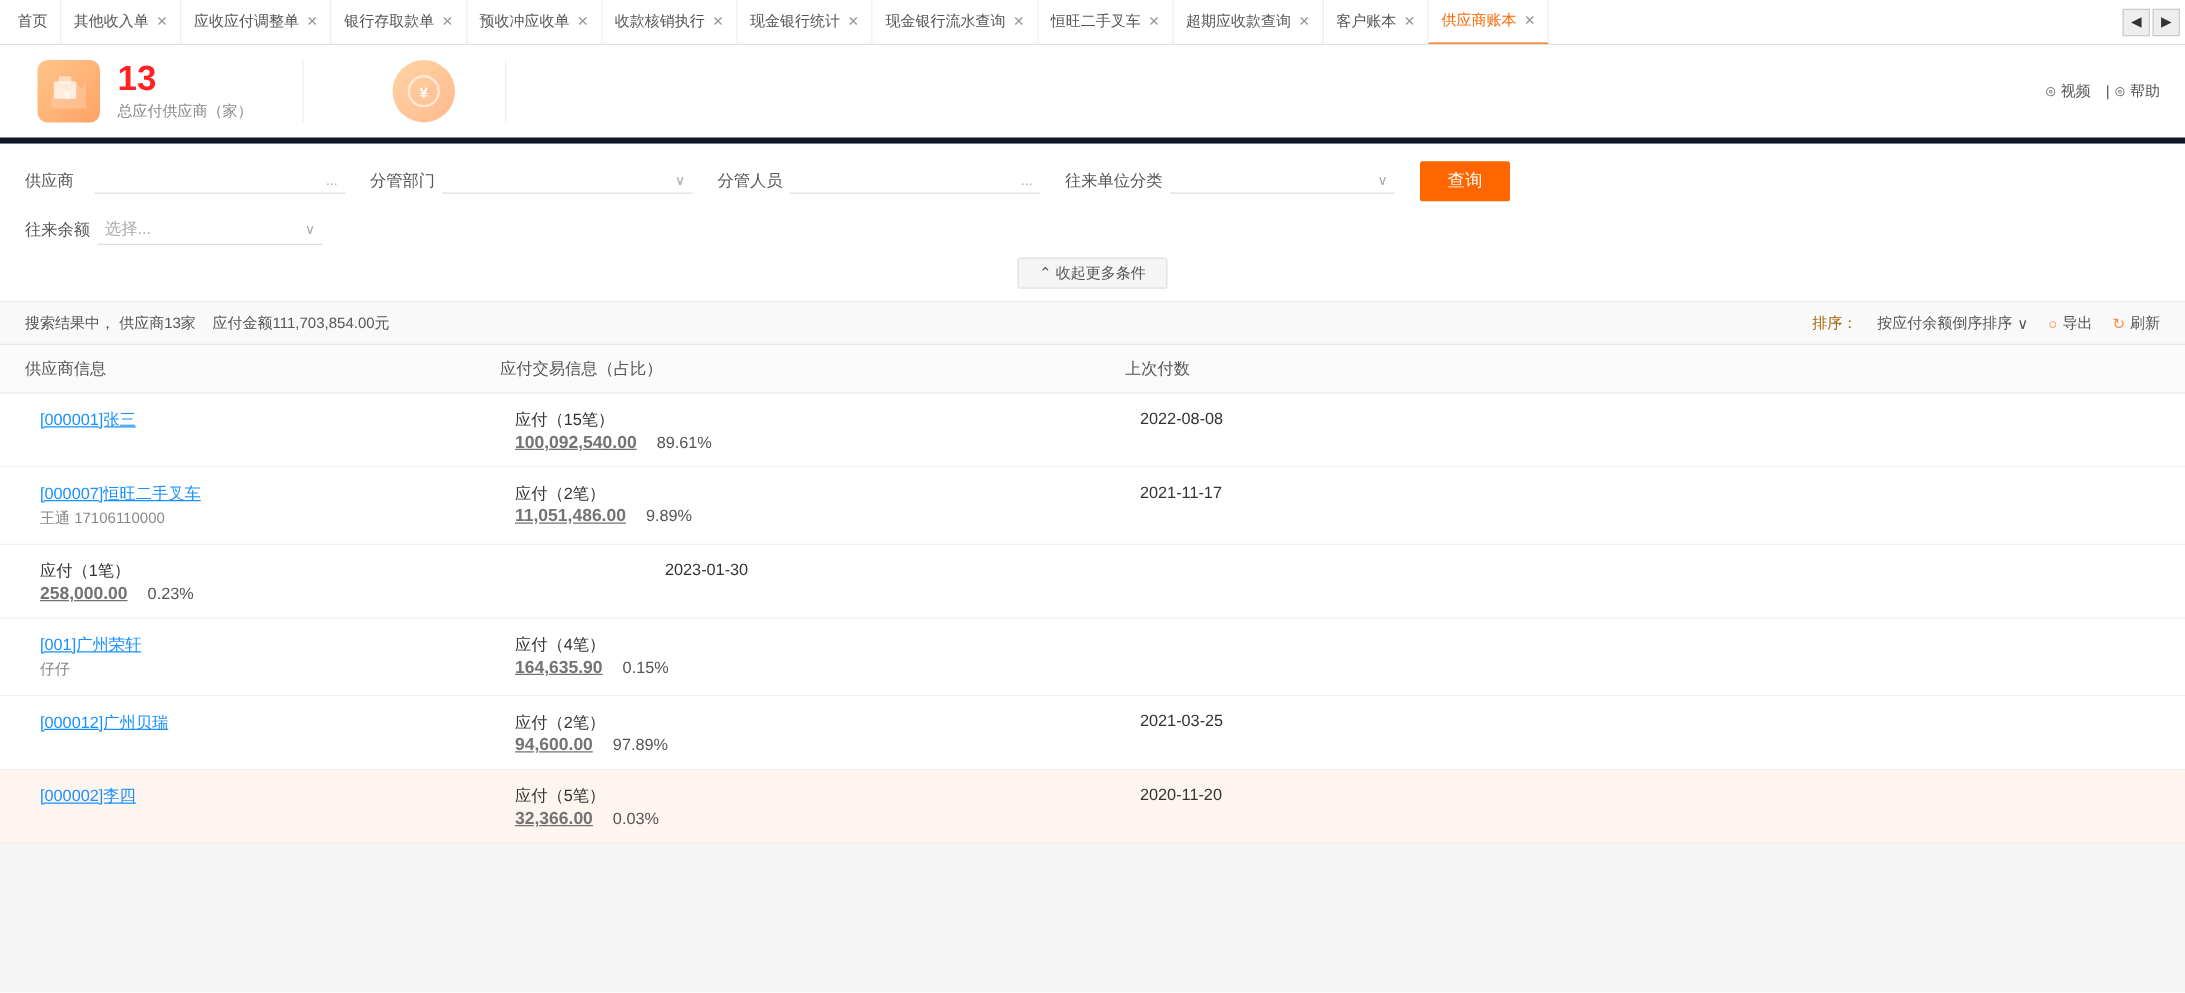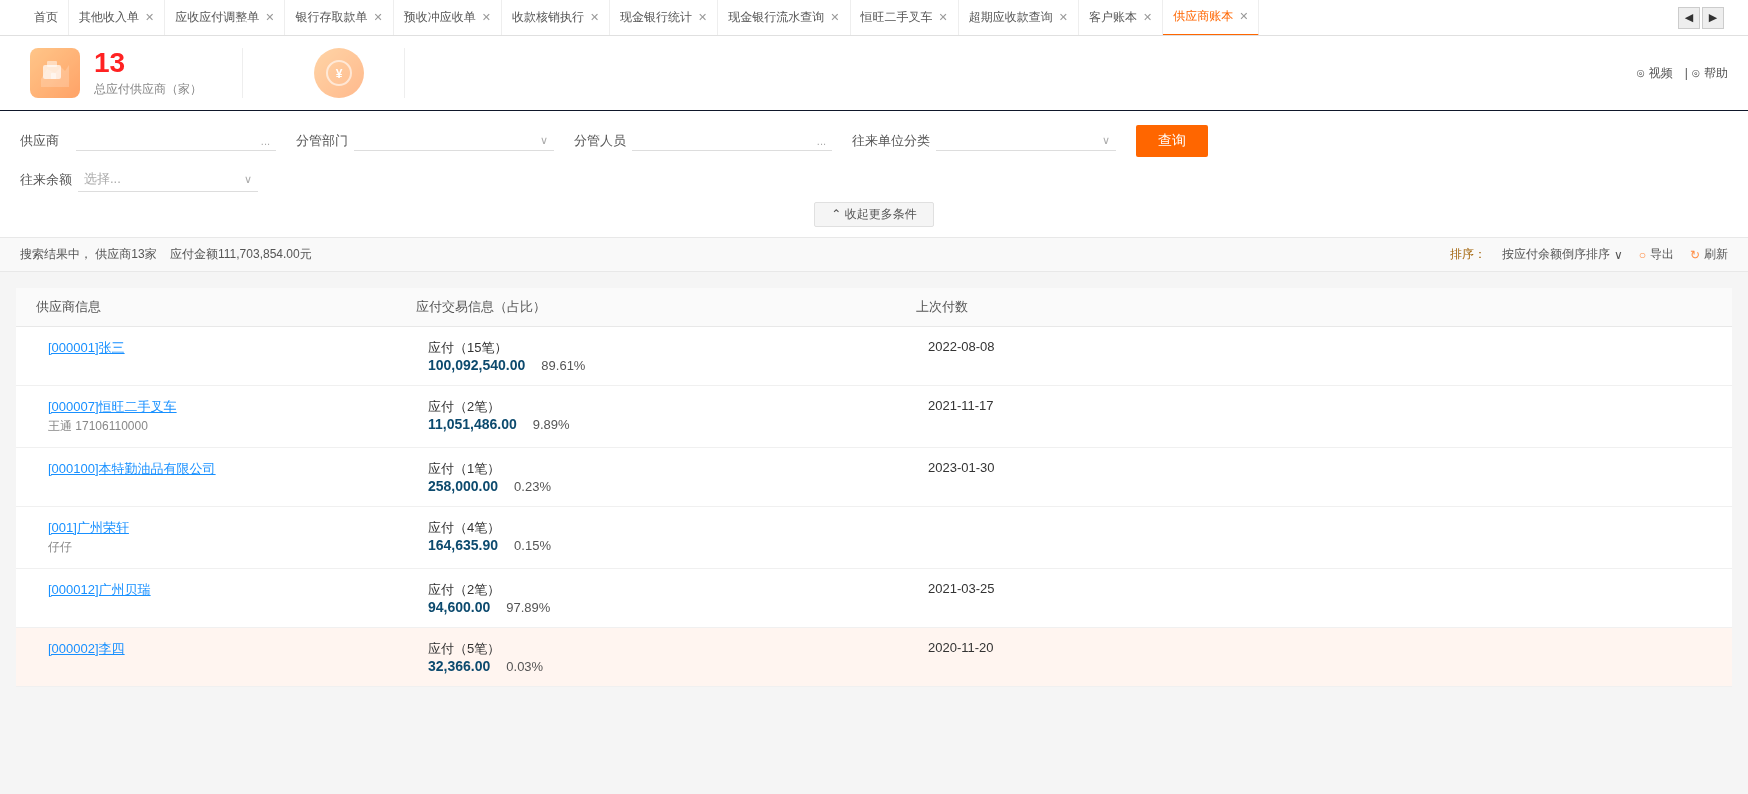"首页" .top-nav { padding: 0 24px -> 0 4px }
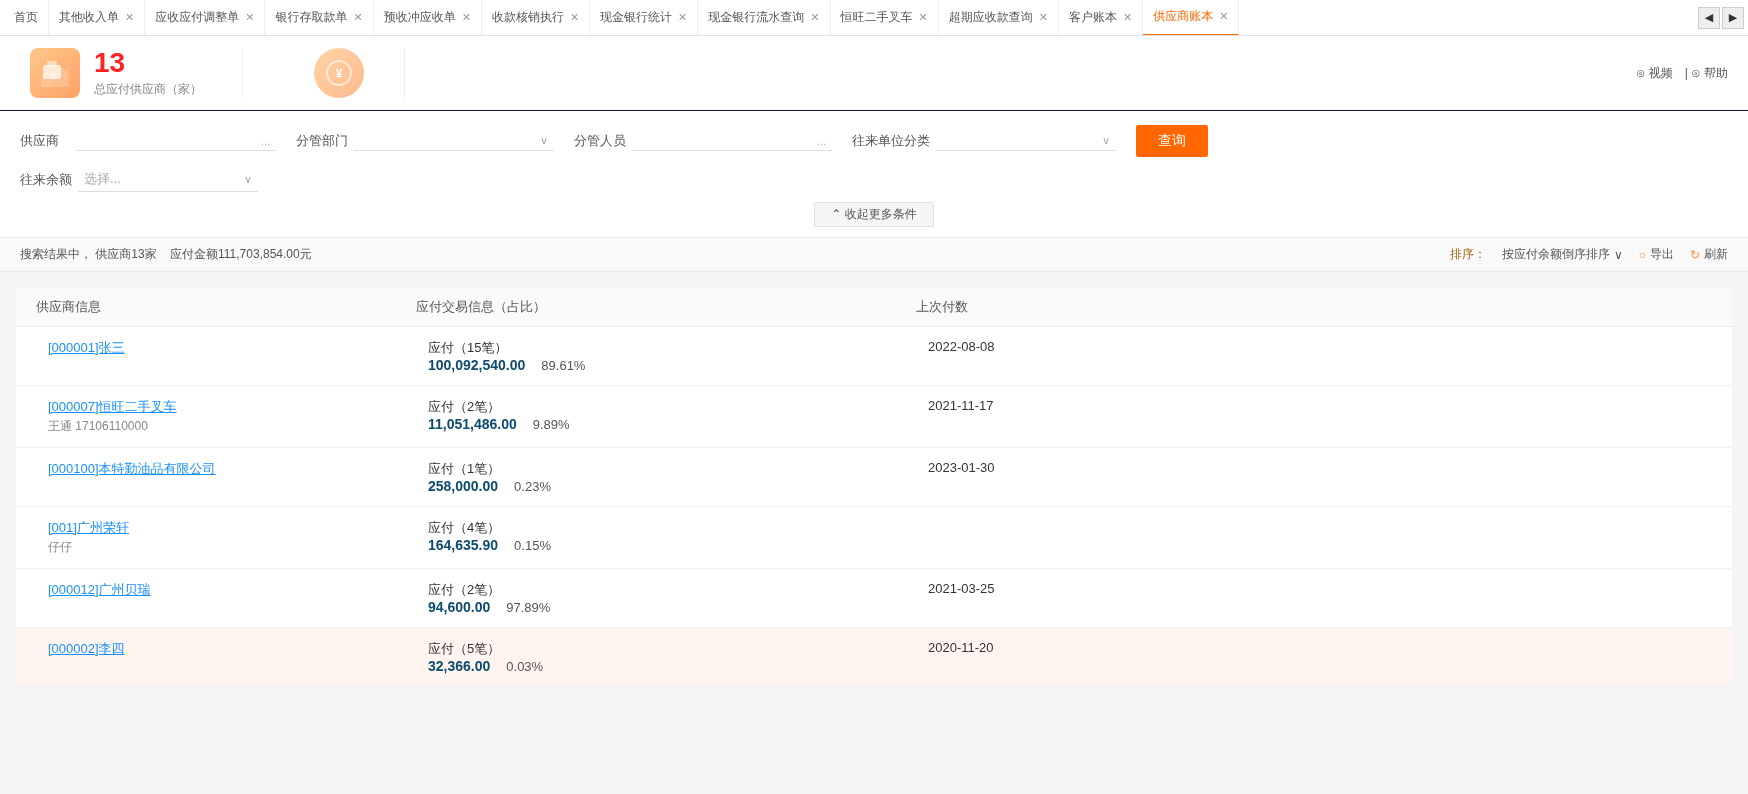"13" .summary-bar { border-bottom: 1px solid #0f172a -> 5px solid #0f172a }
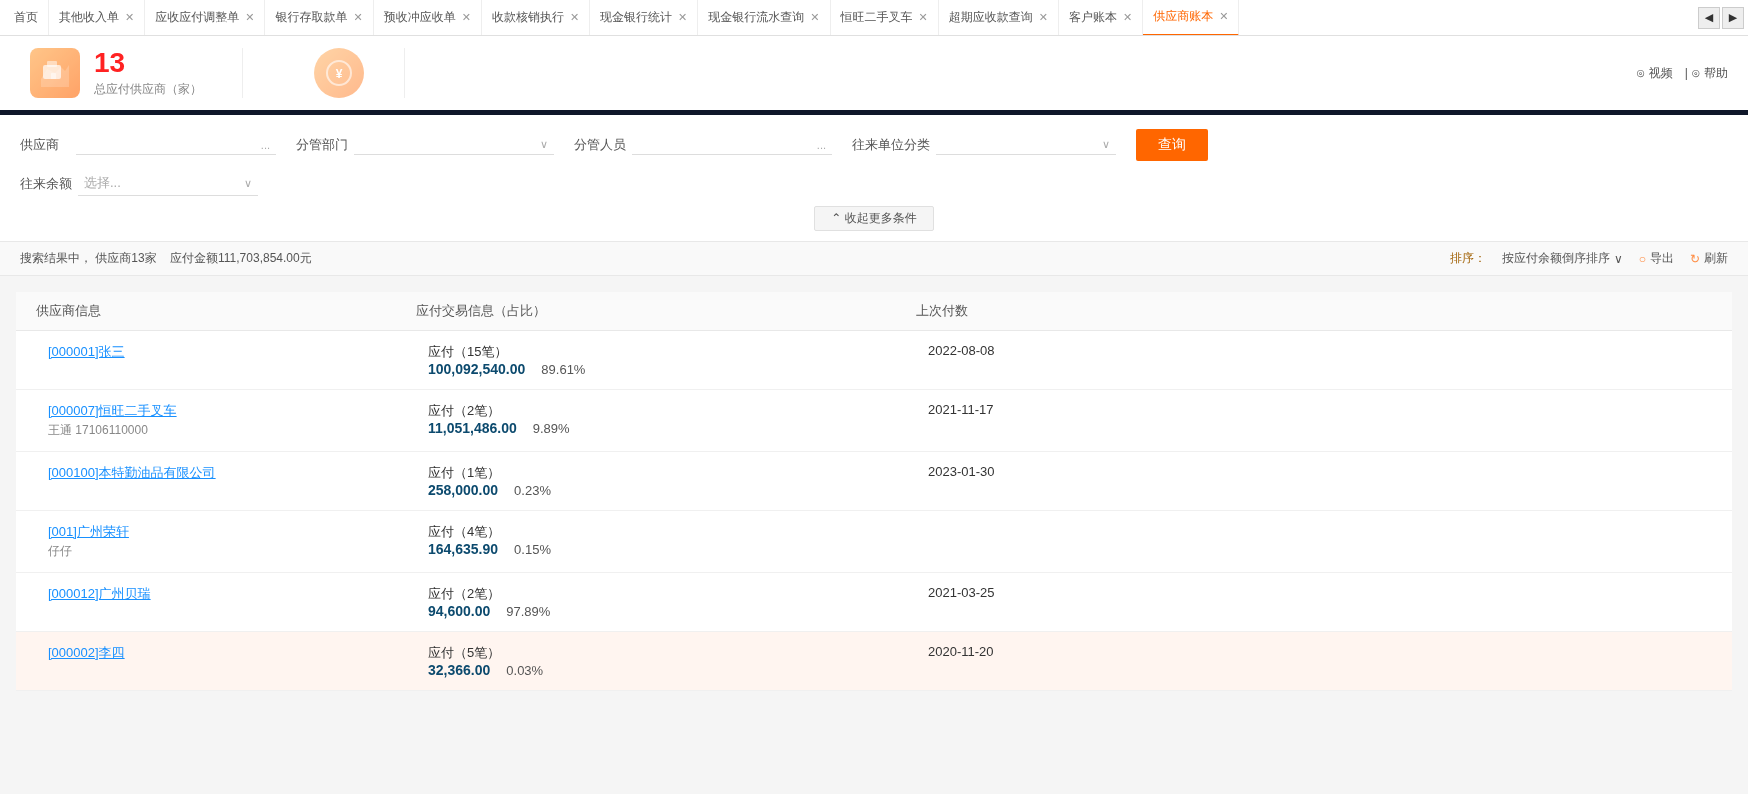"供应商信息" .data-table { margin: 16px -> 0 }
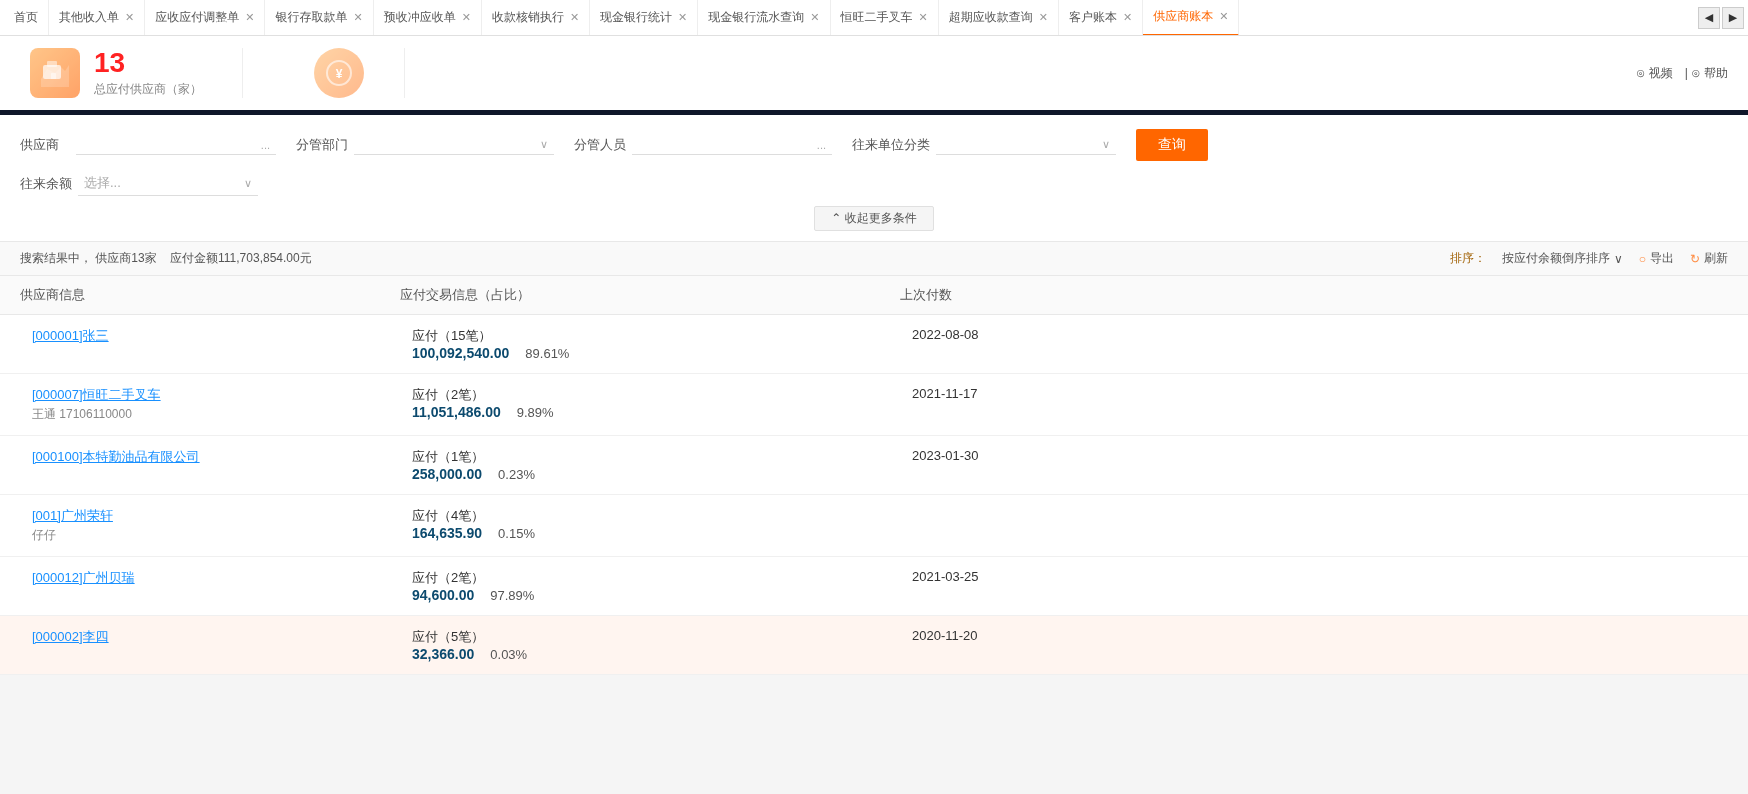"100,092,540.00" .transaction-amount { color: #0c4a6e -> #737373; text-decoration: none -> underline }
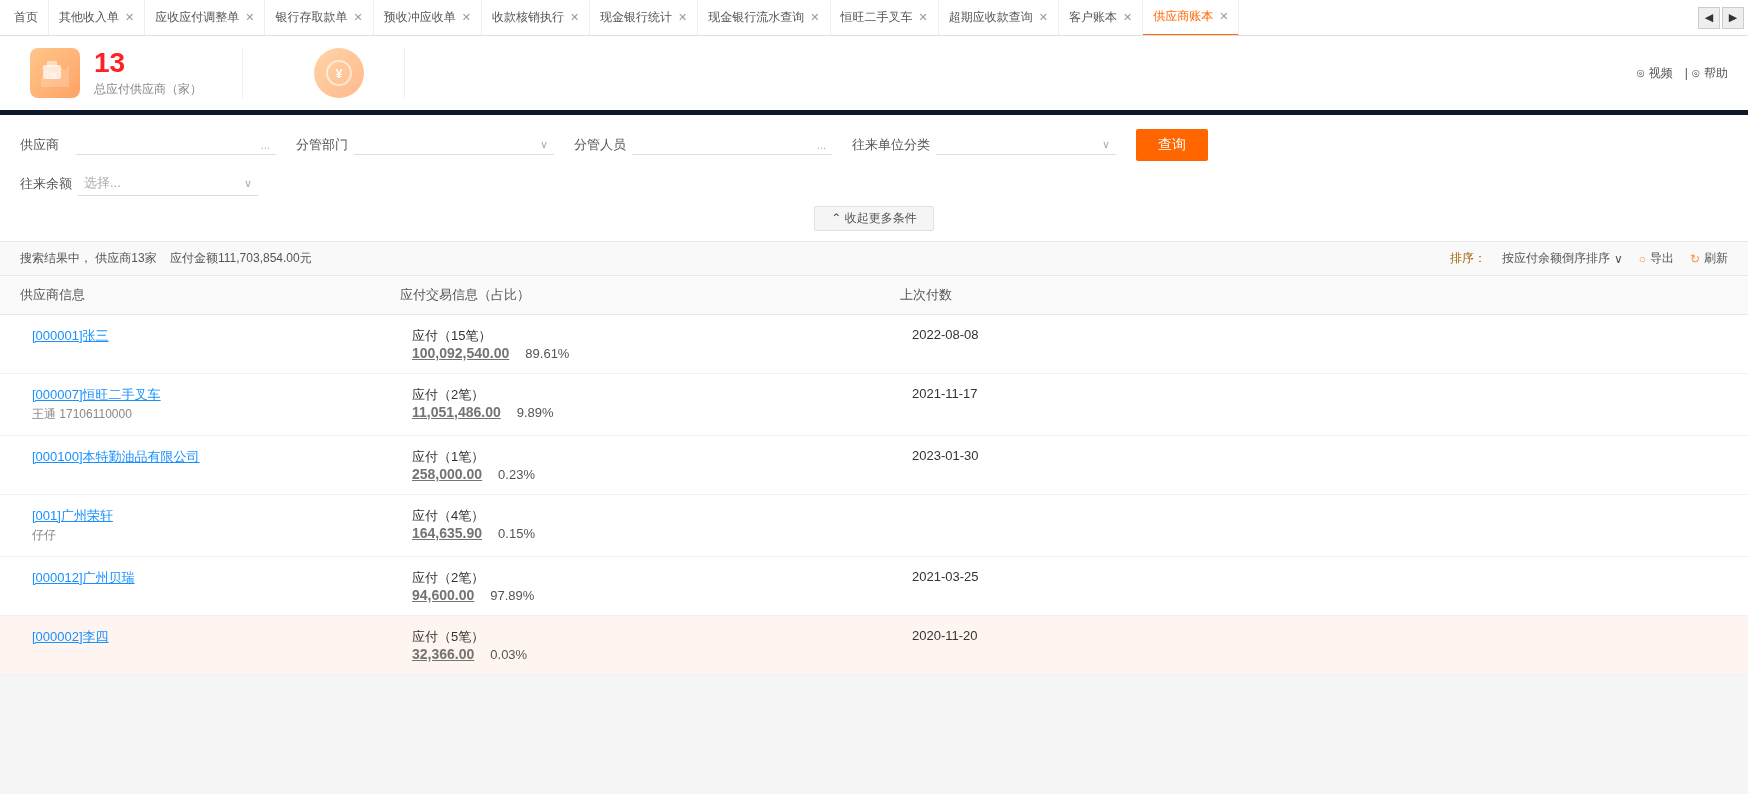"[000100]本特勤油品有限公司" div.col-supplier { html: <div> <a>[000100]本特勤油品有限公司</a> </div> -> none }
